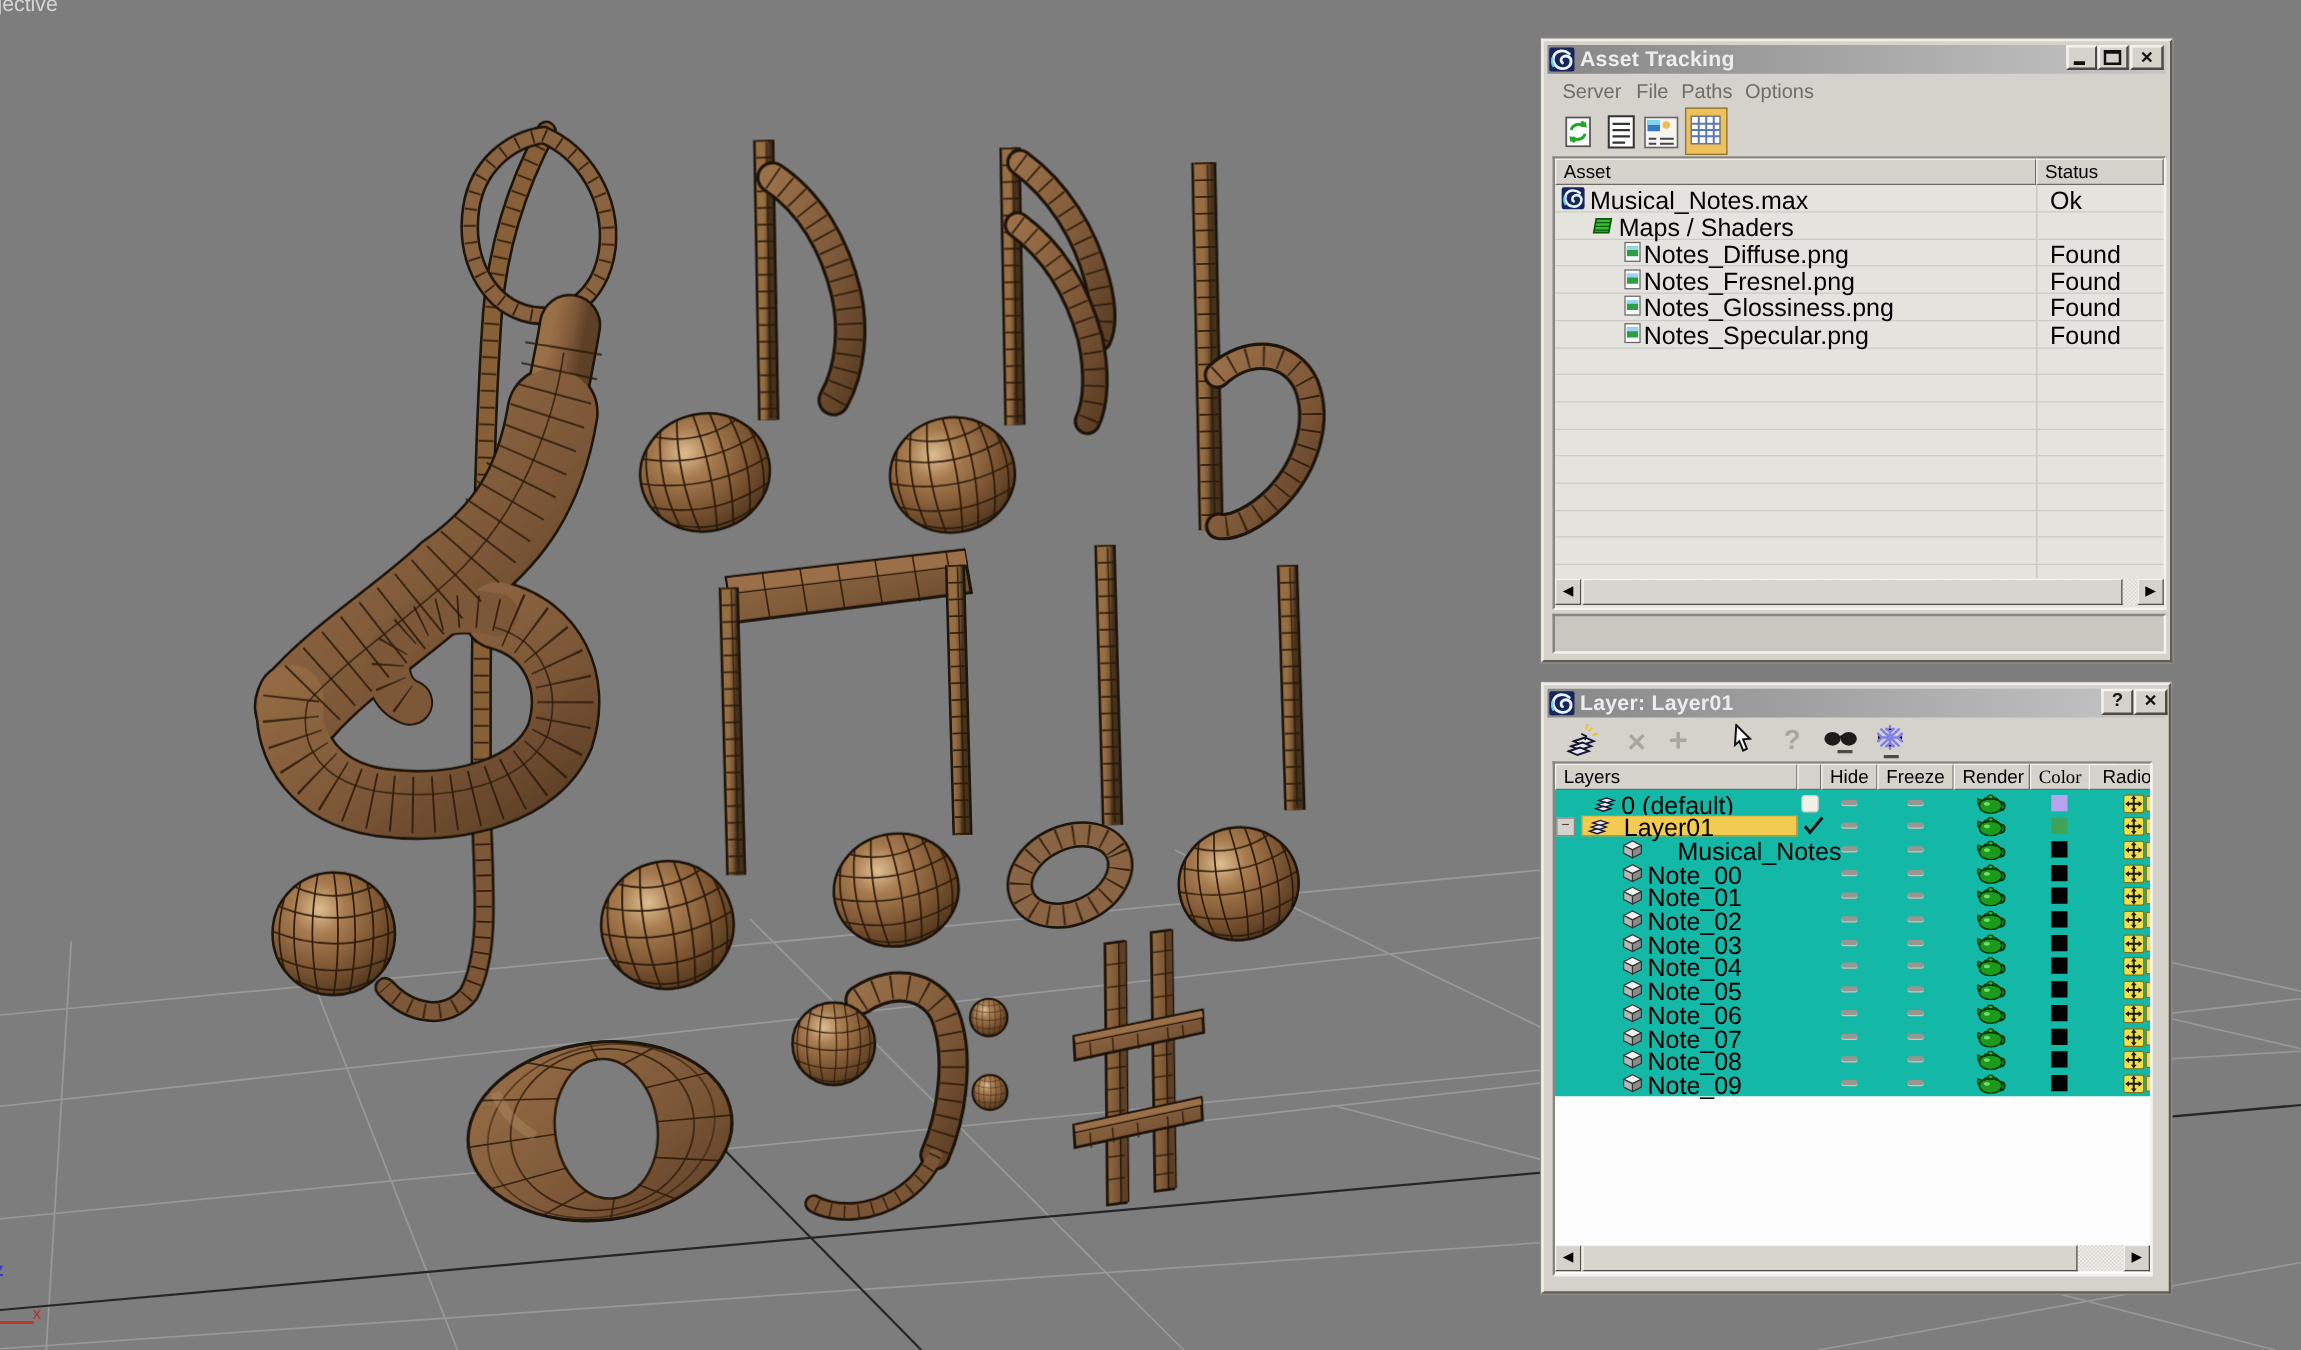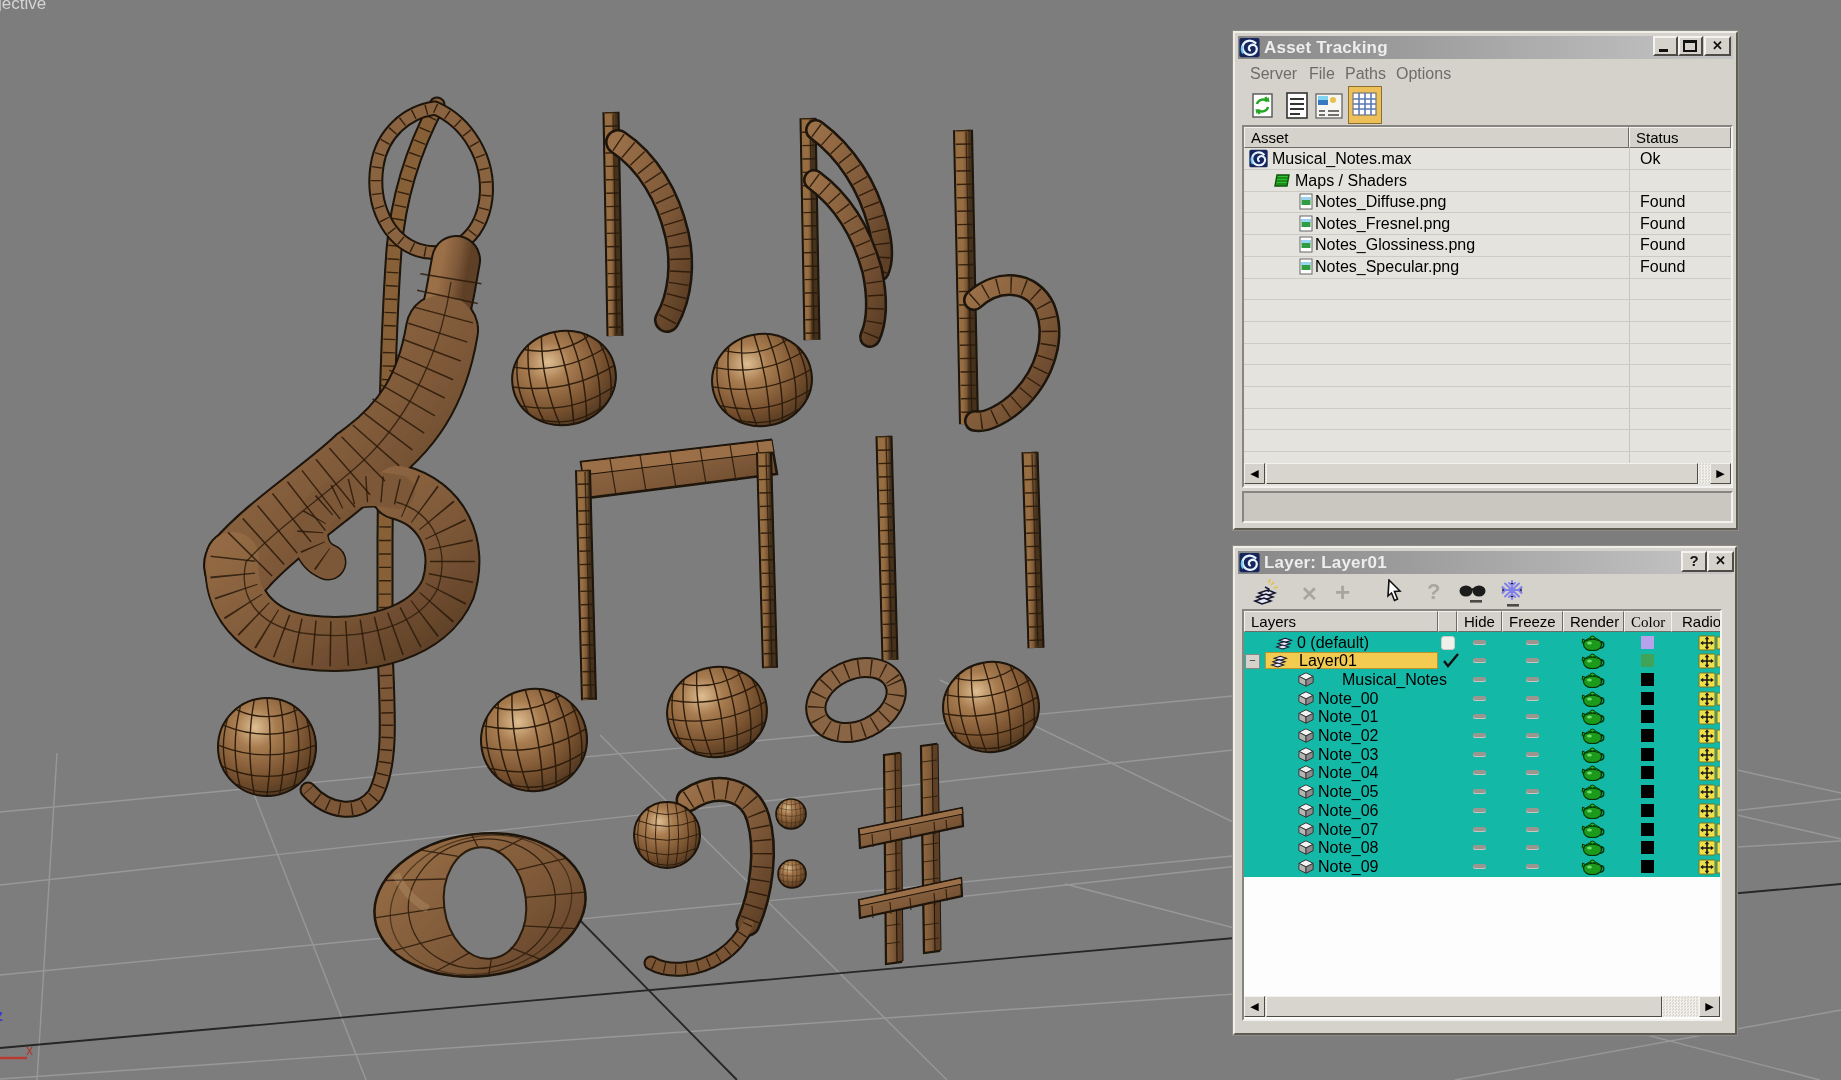"Musical_Notes.max" .rowt { font-size: 16px -> 20px }
